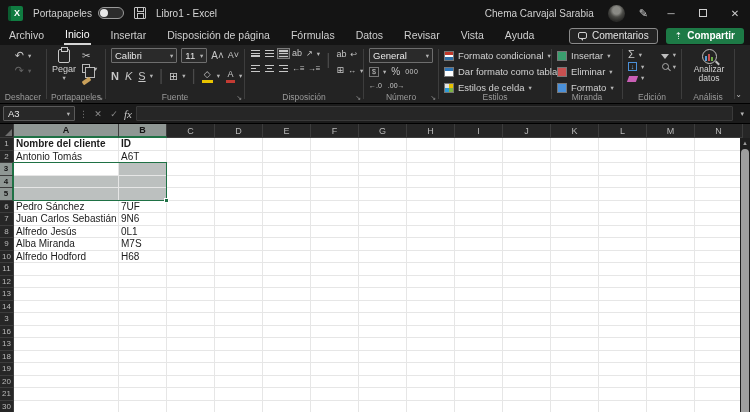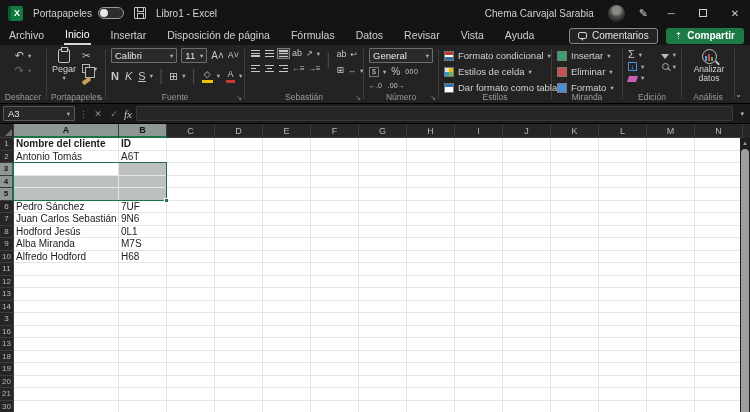"Estilos de celda" div.fmt-btn { order: before "Dar formato como tabla" -> after "Dar formato como tabla" }
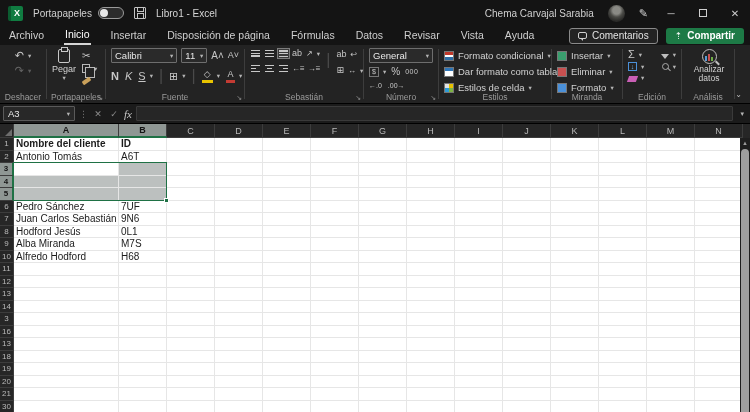"Sebastián" div.glabel { text: Sebastián -> Disposición }
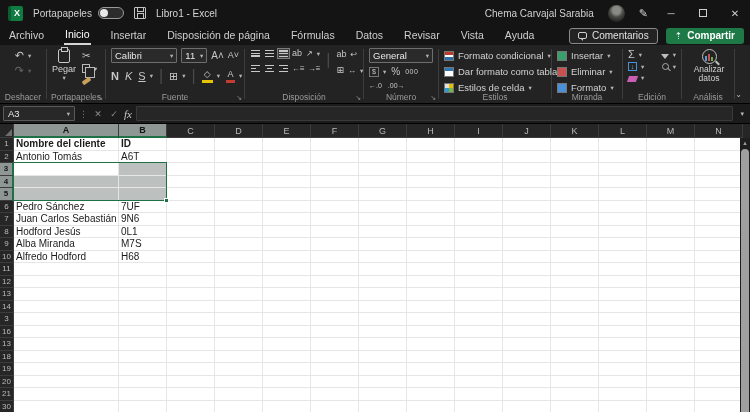"Hodford Jesús" div.cell { text: Hodford -> Alfredo }
